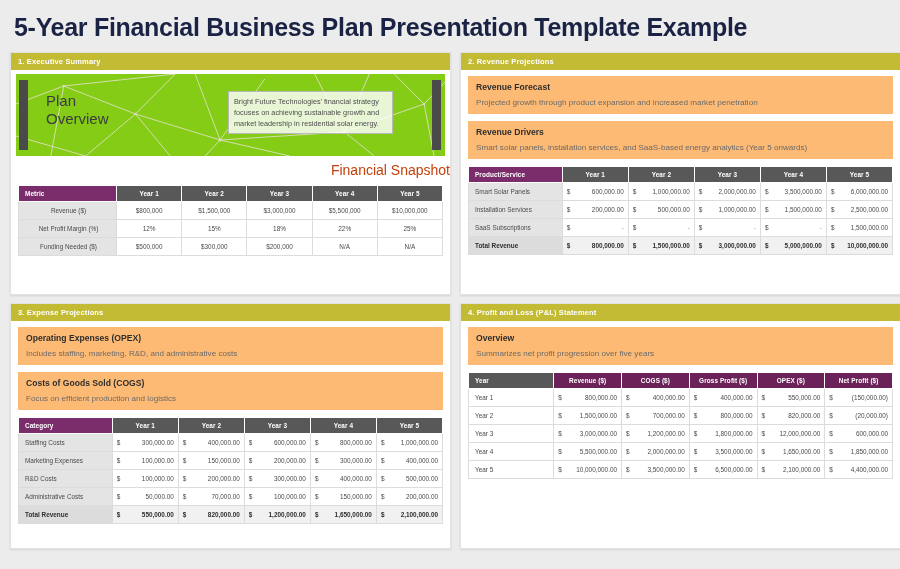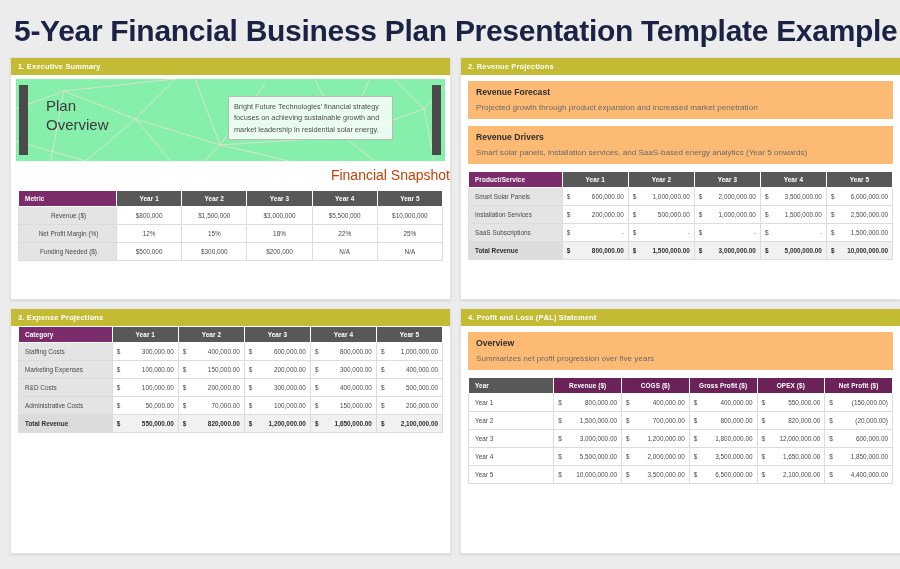"5-Year Financial Business Plan" .page-title { font-size: 30px -> 25px }
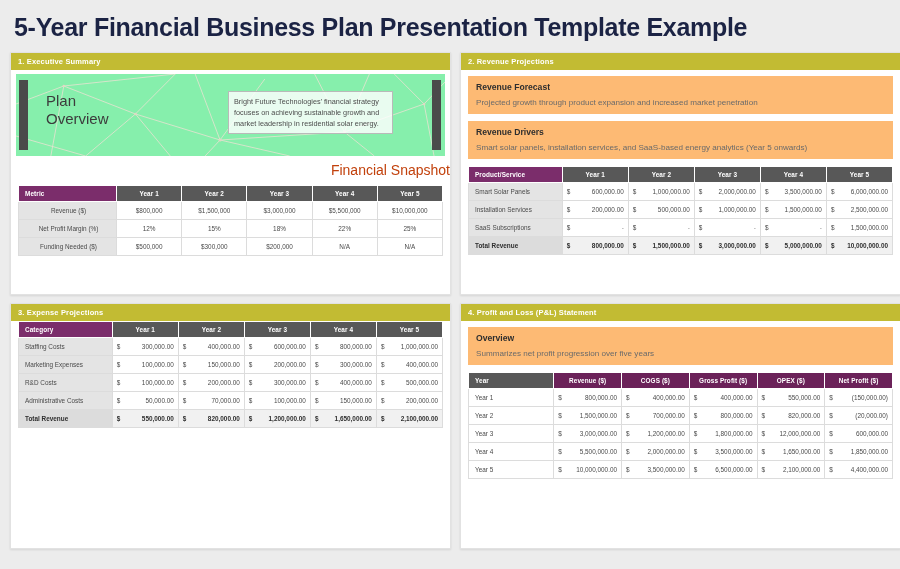"Plan" .hero { background: #86efac -> #84cc16 }
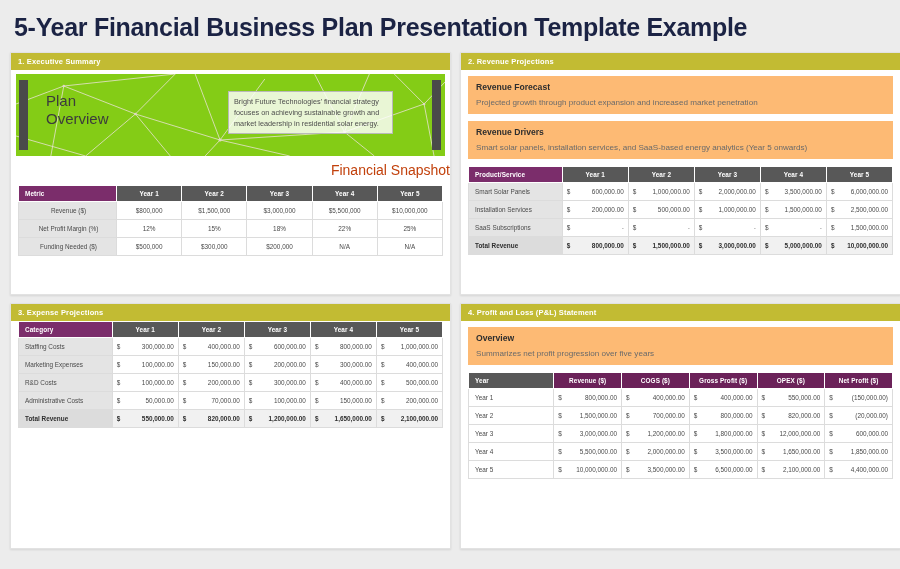"Operating Expenses (OPEX)" div.callouts { html: none -> <div> <div> <div>Operating Expenses (OPEX)</div> <div>Includes staffing, marketing, R&amp;D, and administrative costs</div> </div> <div> <div>Costs of Goods Sold (COGS)</div> <div>Focus on efficient production and logistics</div> </div> </div> }
